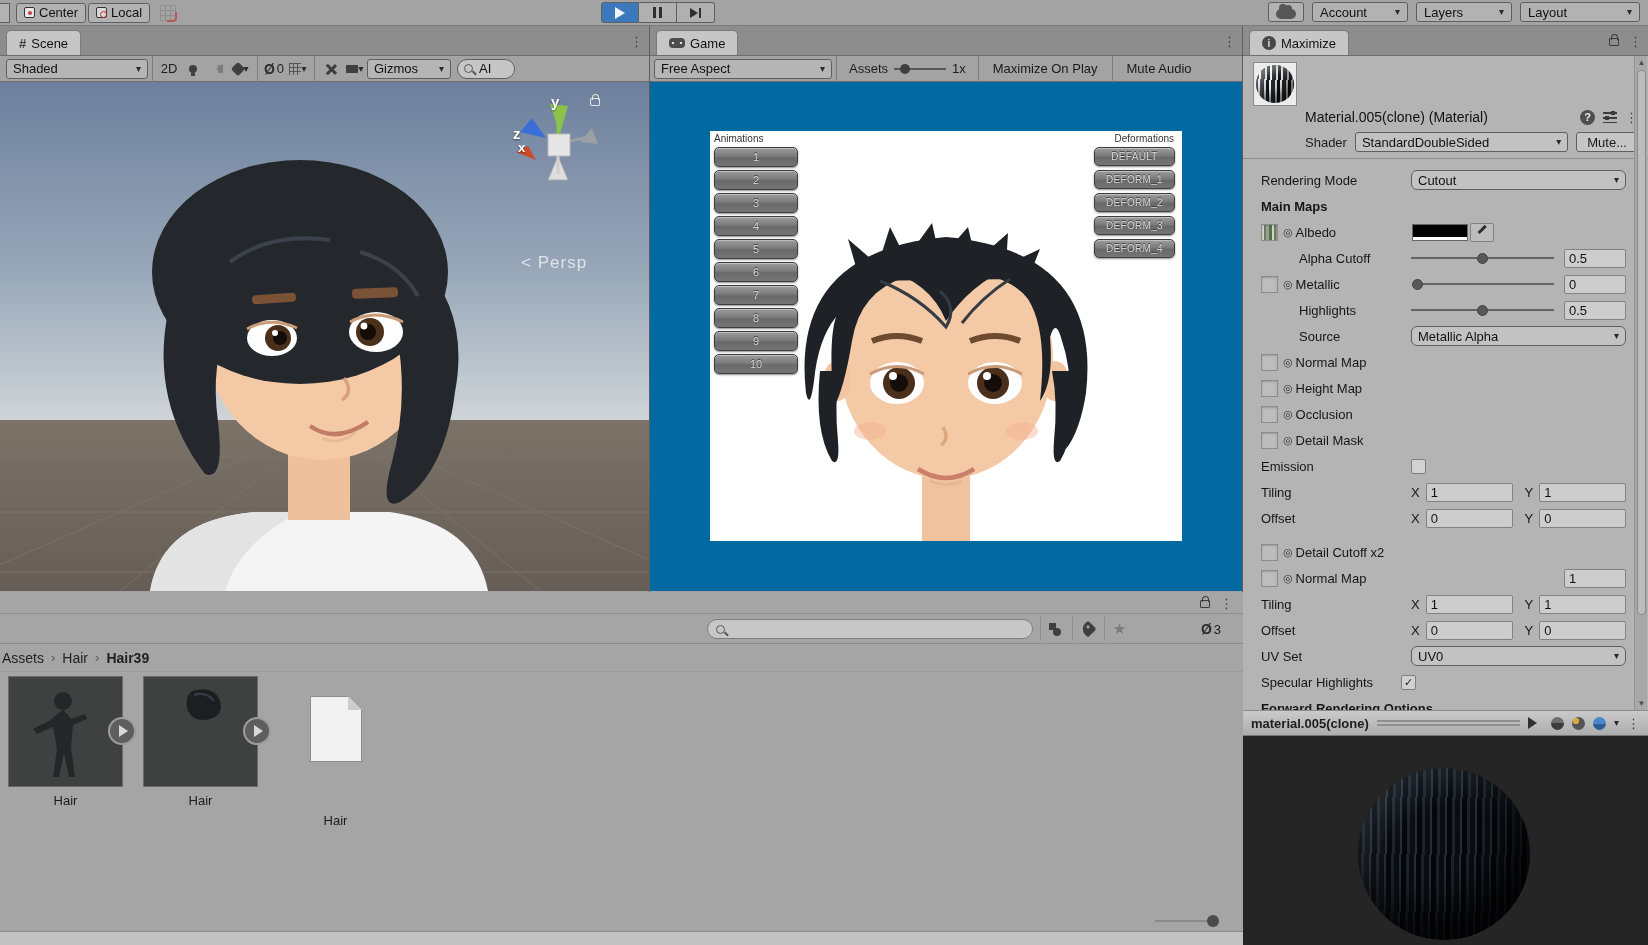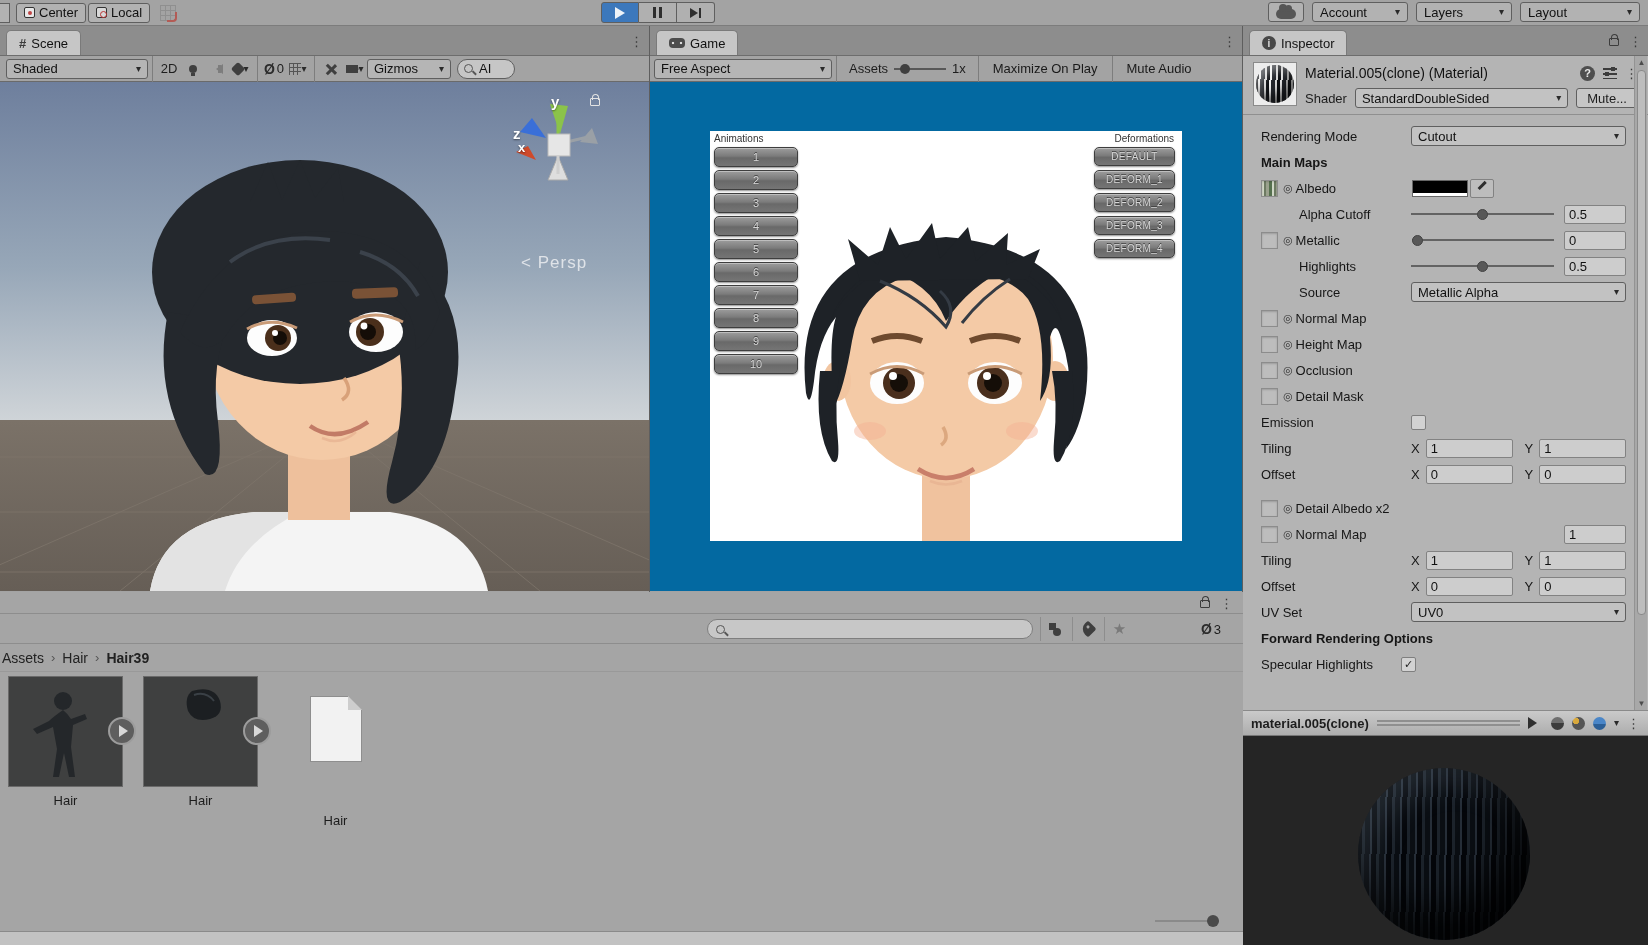"Inspector" span { text: Inspector -> Maximize }
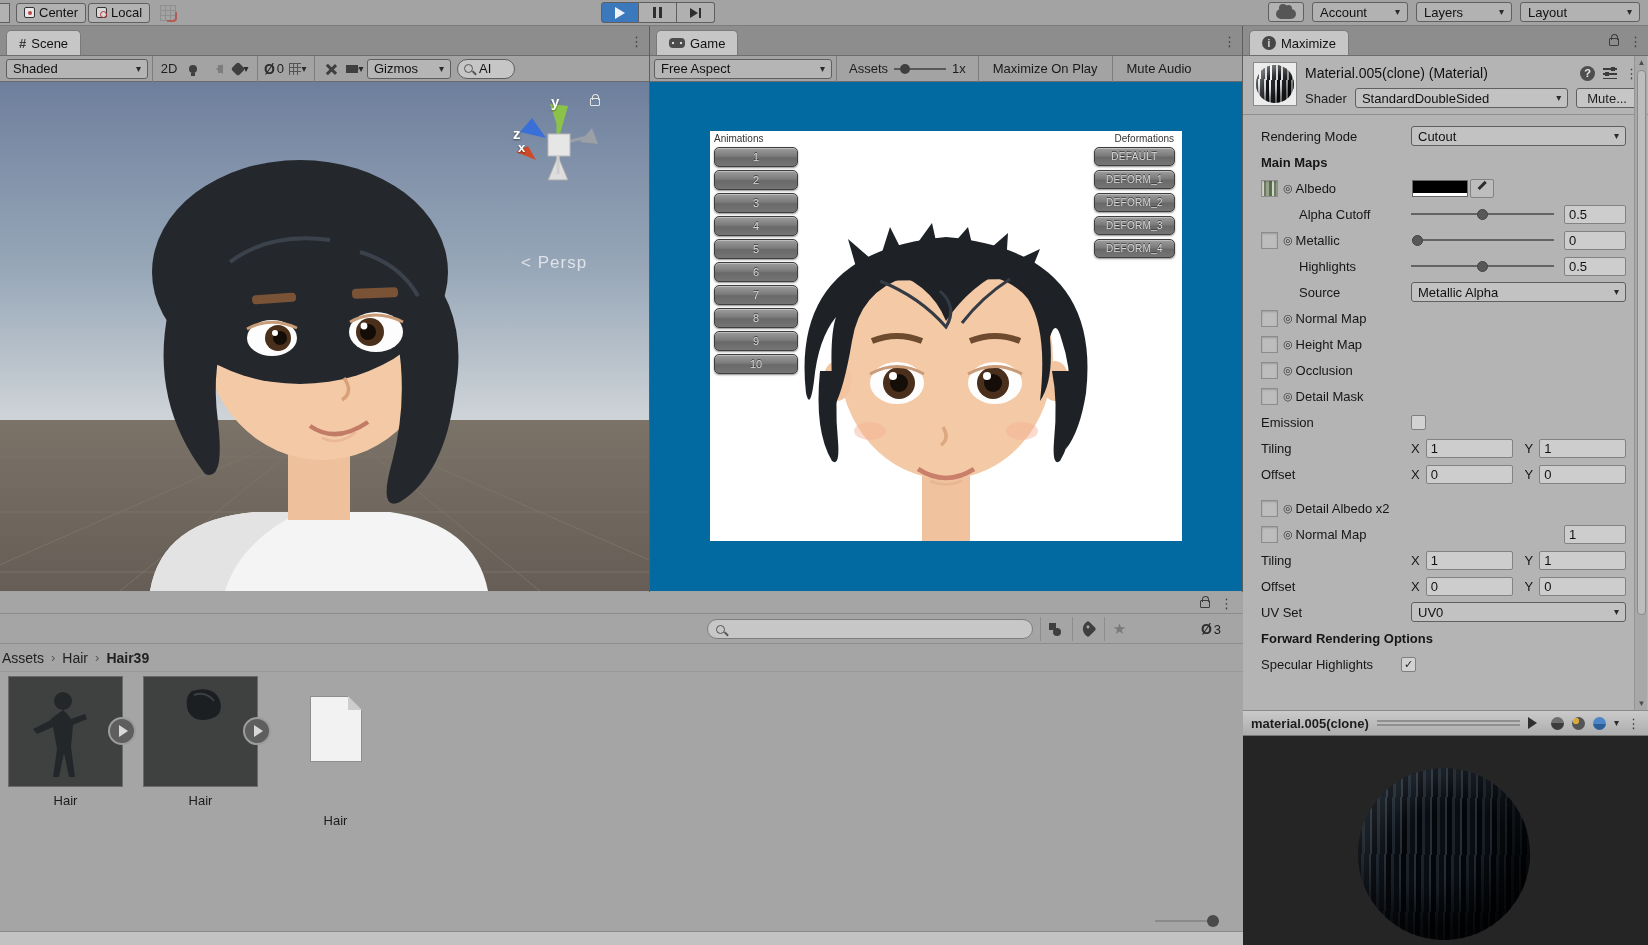"Material.005(clone) (Material)" .insp-title-row { margin-top: none -> 44px }
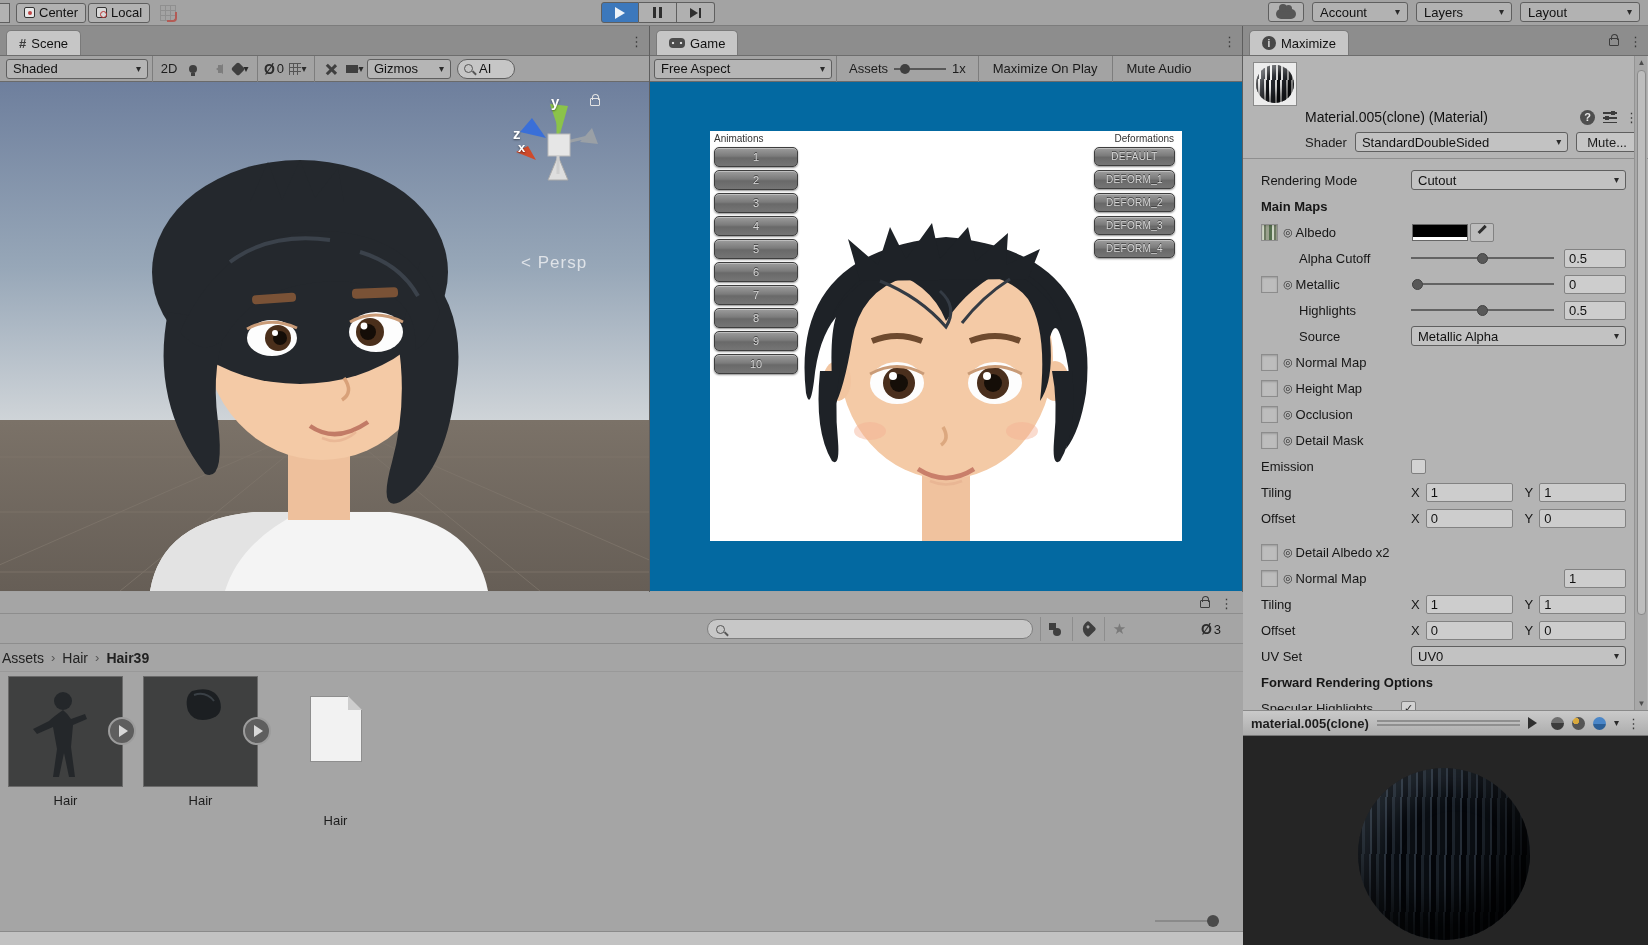"Cutout" .dd-ctl { border-radius: none -> 6px }
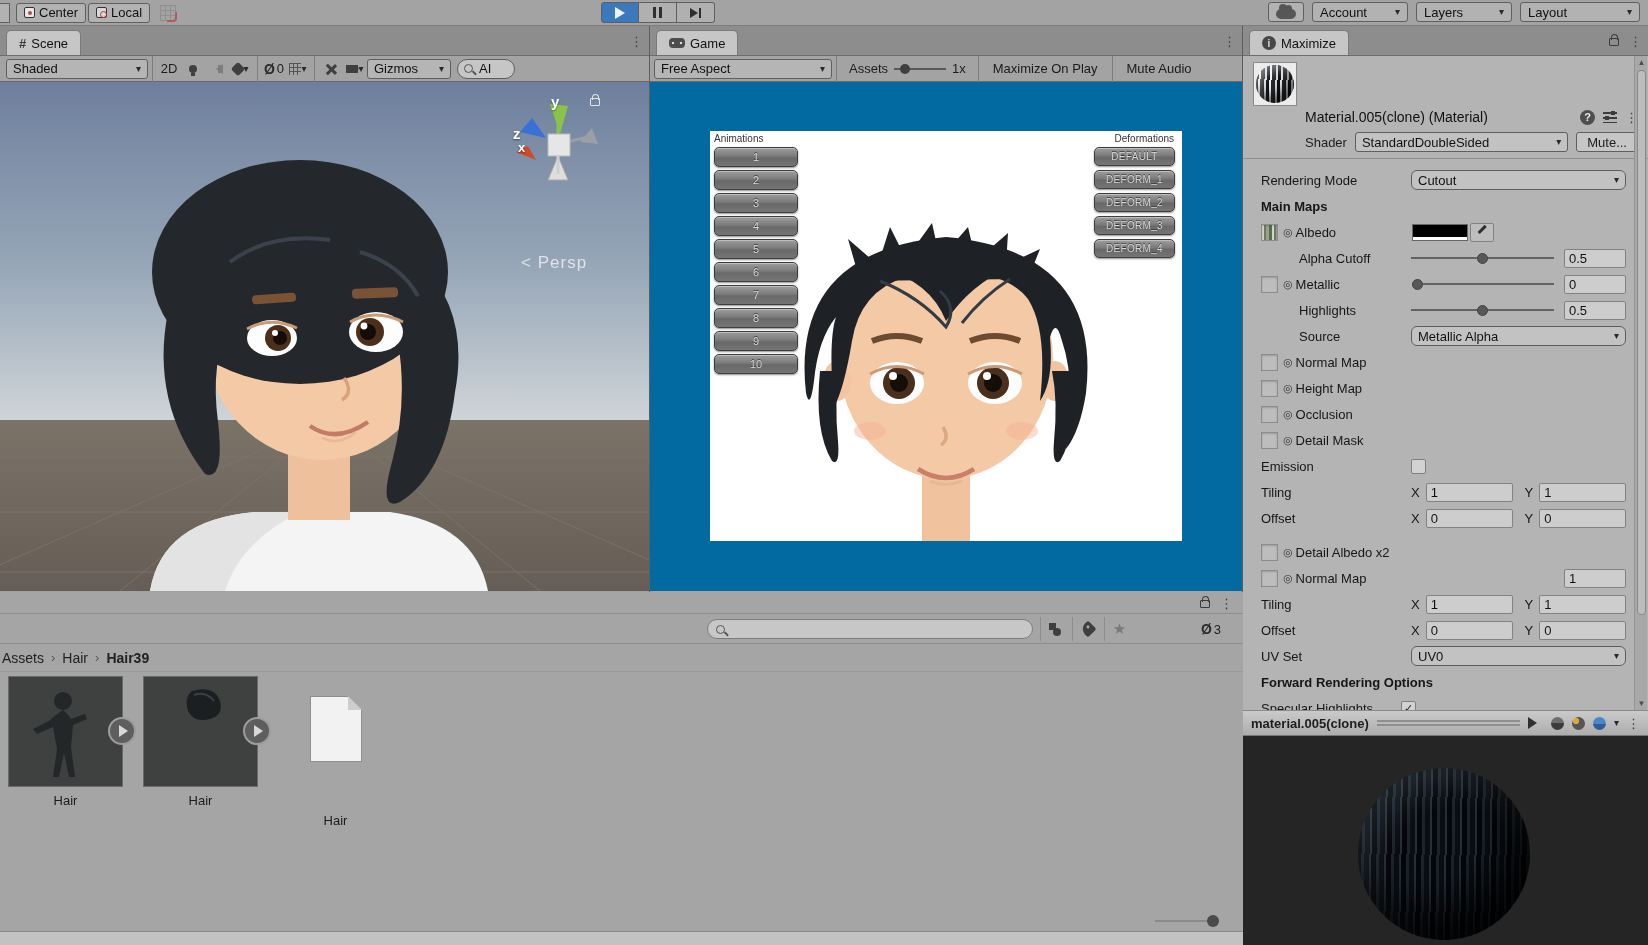"Detail Albedo x2" span { text: Albedo -> Cutoff }
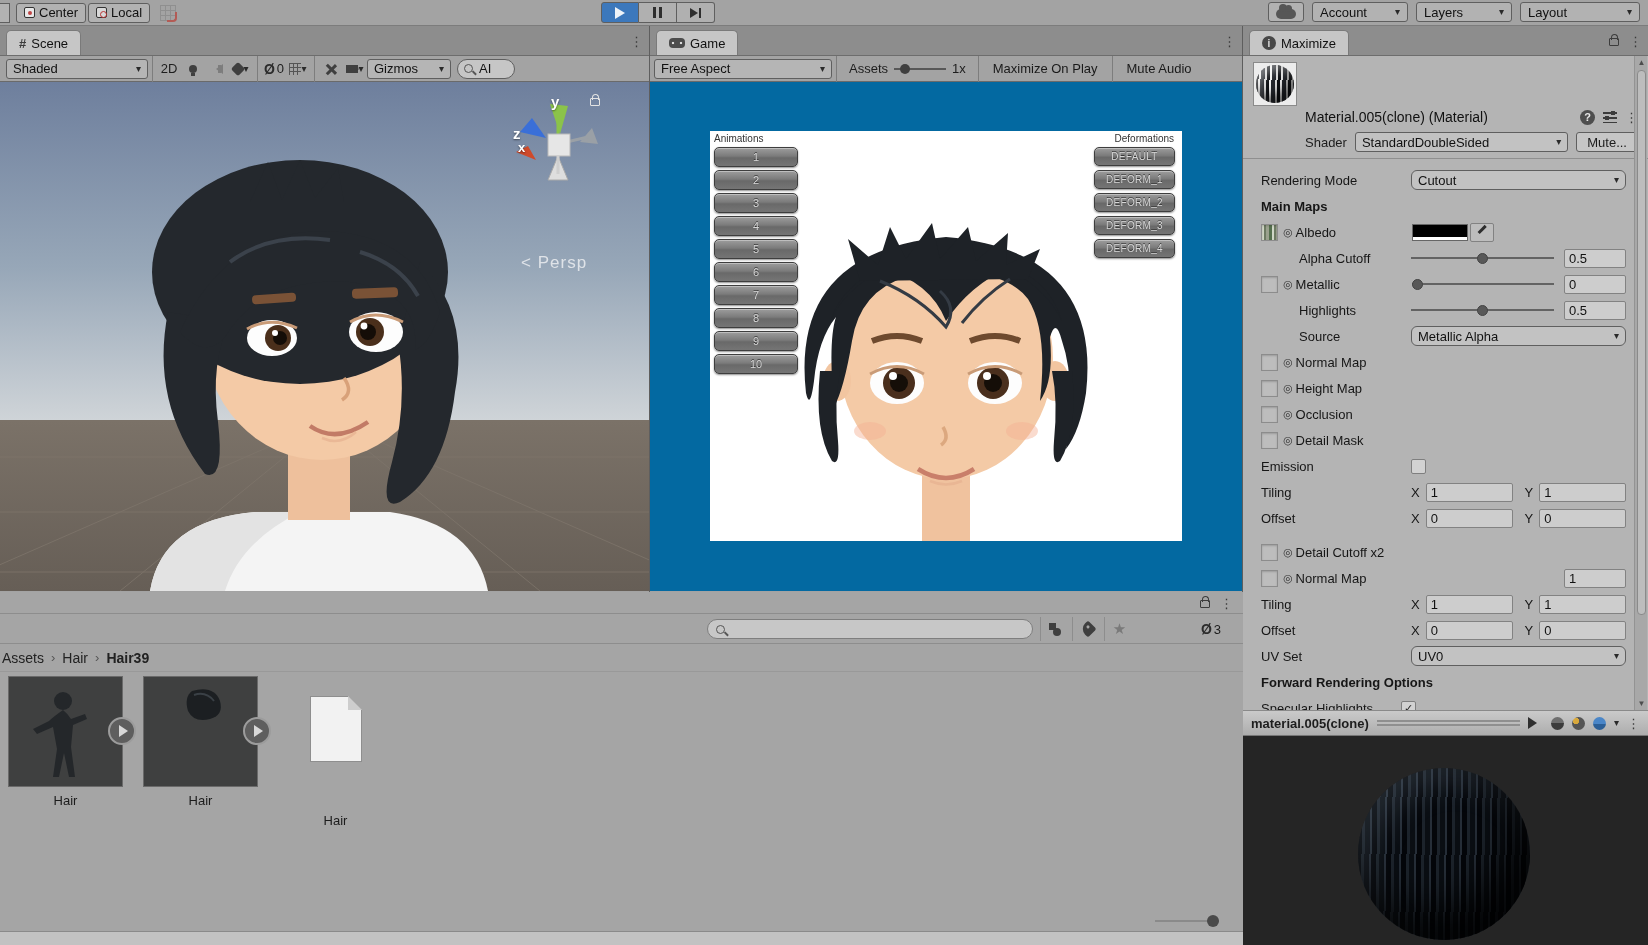"Forward Rendering Options" div.irow { order: before "Specular Highlights" -> after "Specular Highlights" }
